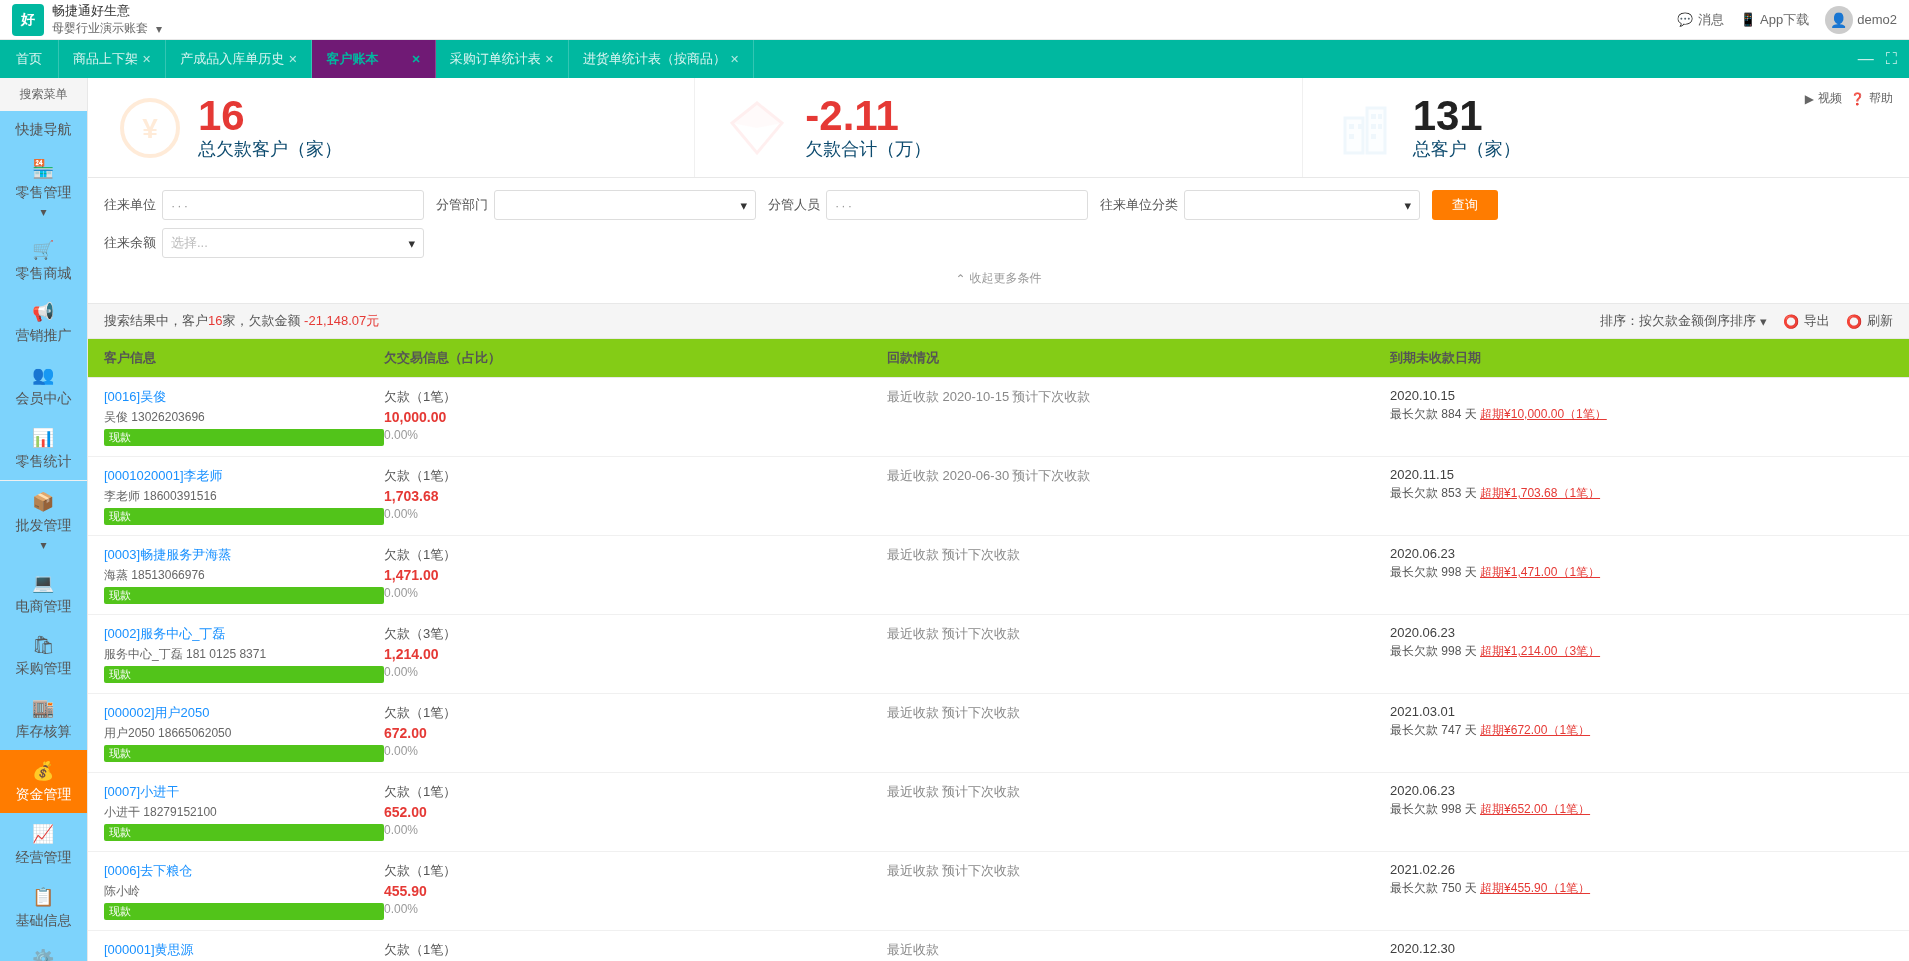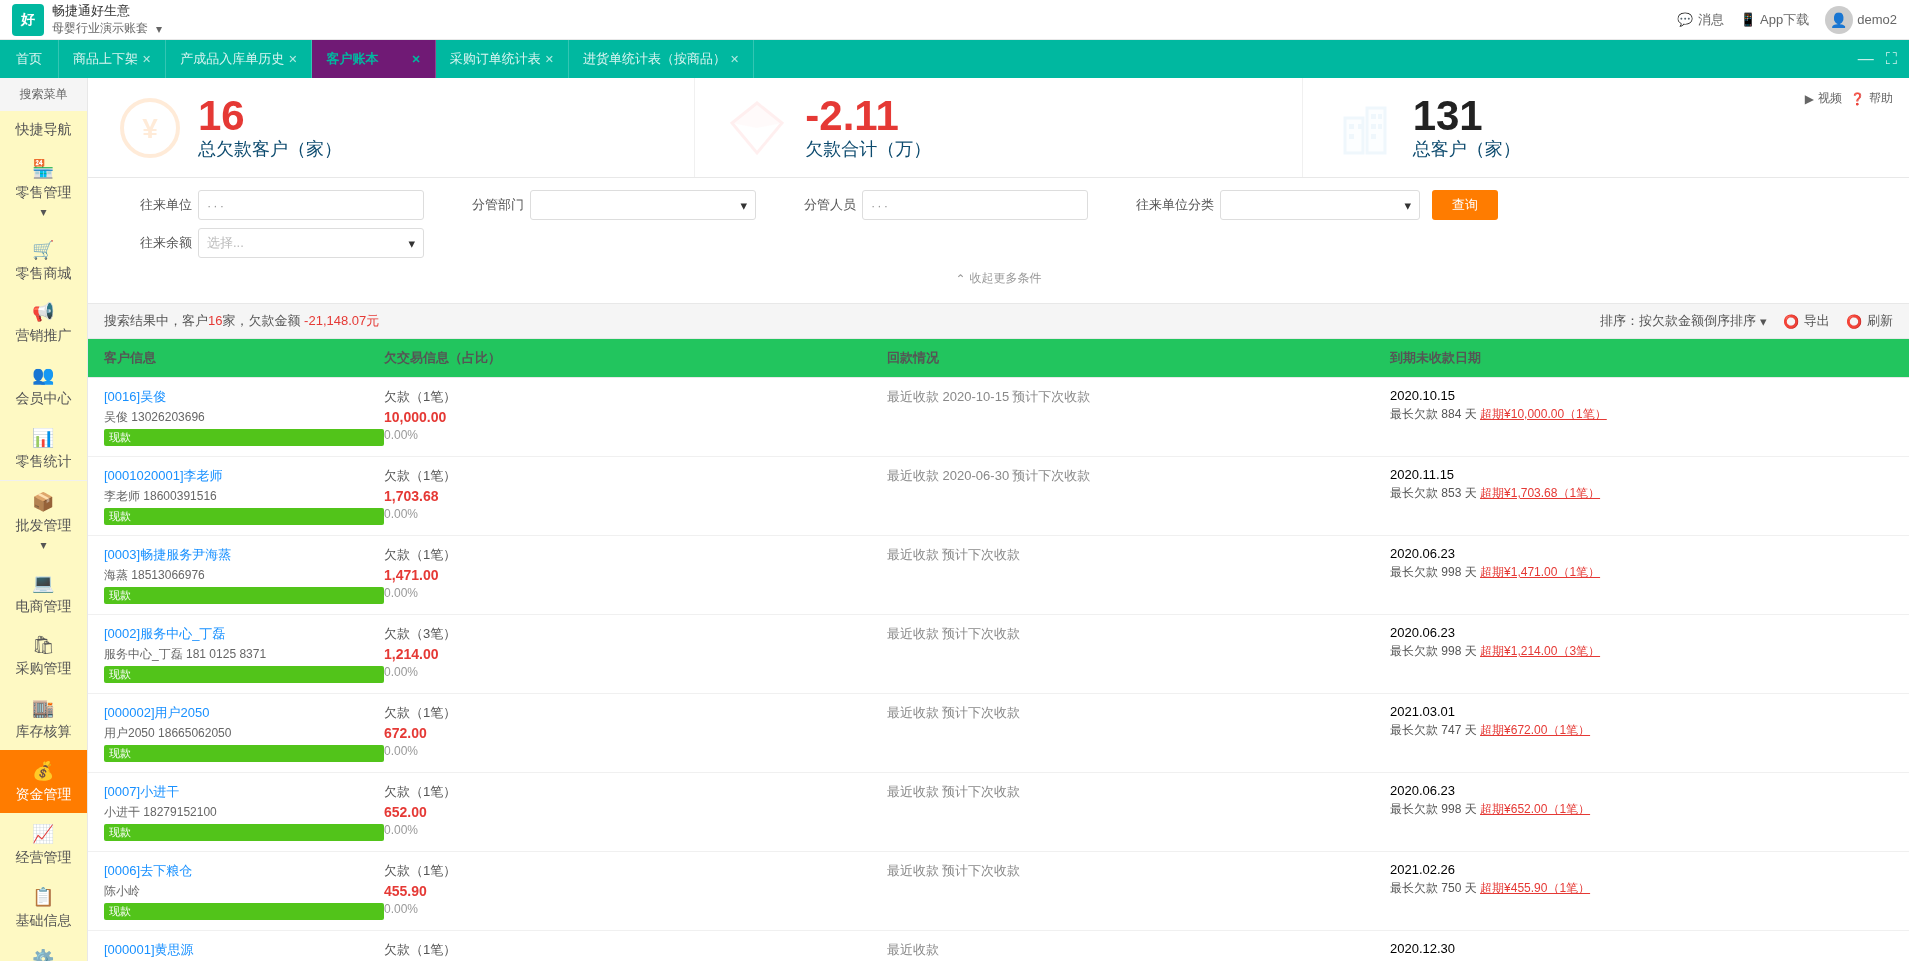"搜索菜单" .sidebar { background: #fef9c3 -> #7dd3fc }
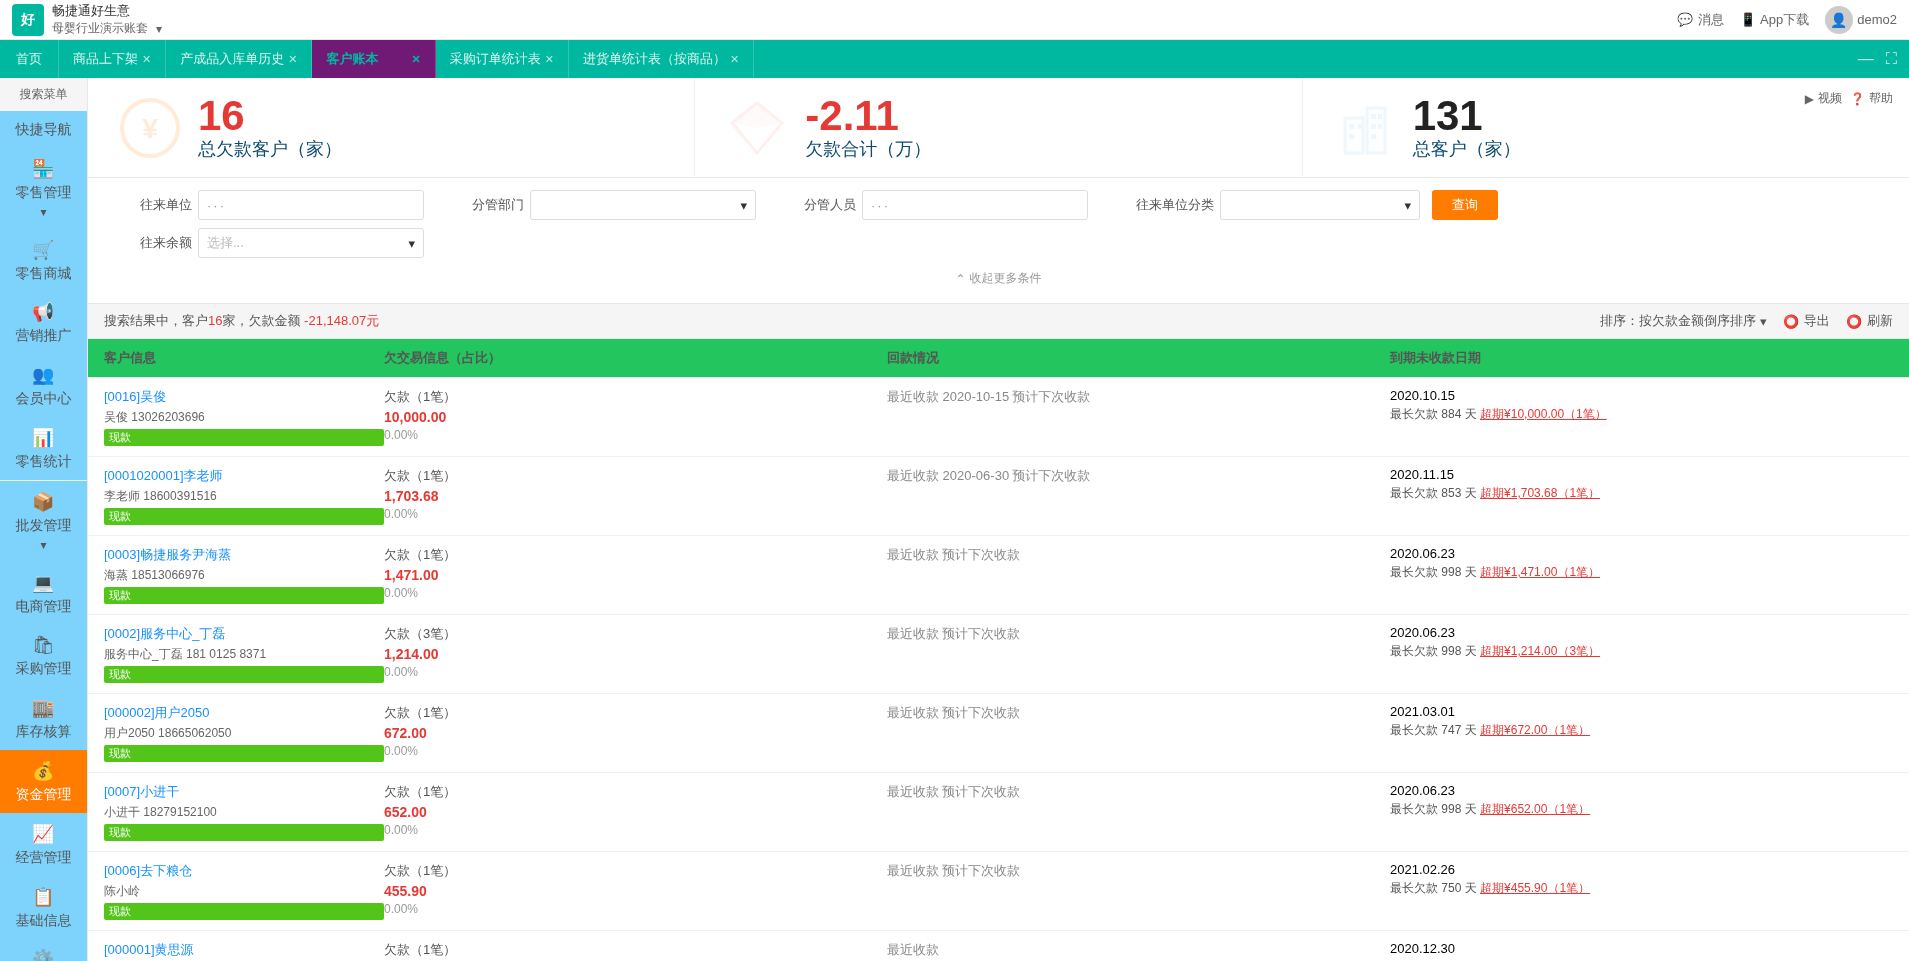"往来单位" .filter-label { margin-left: 36px -> none }
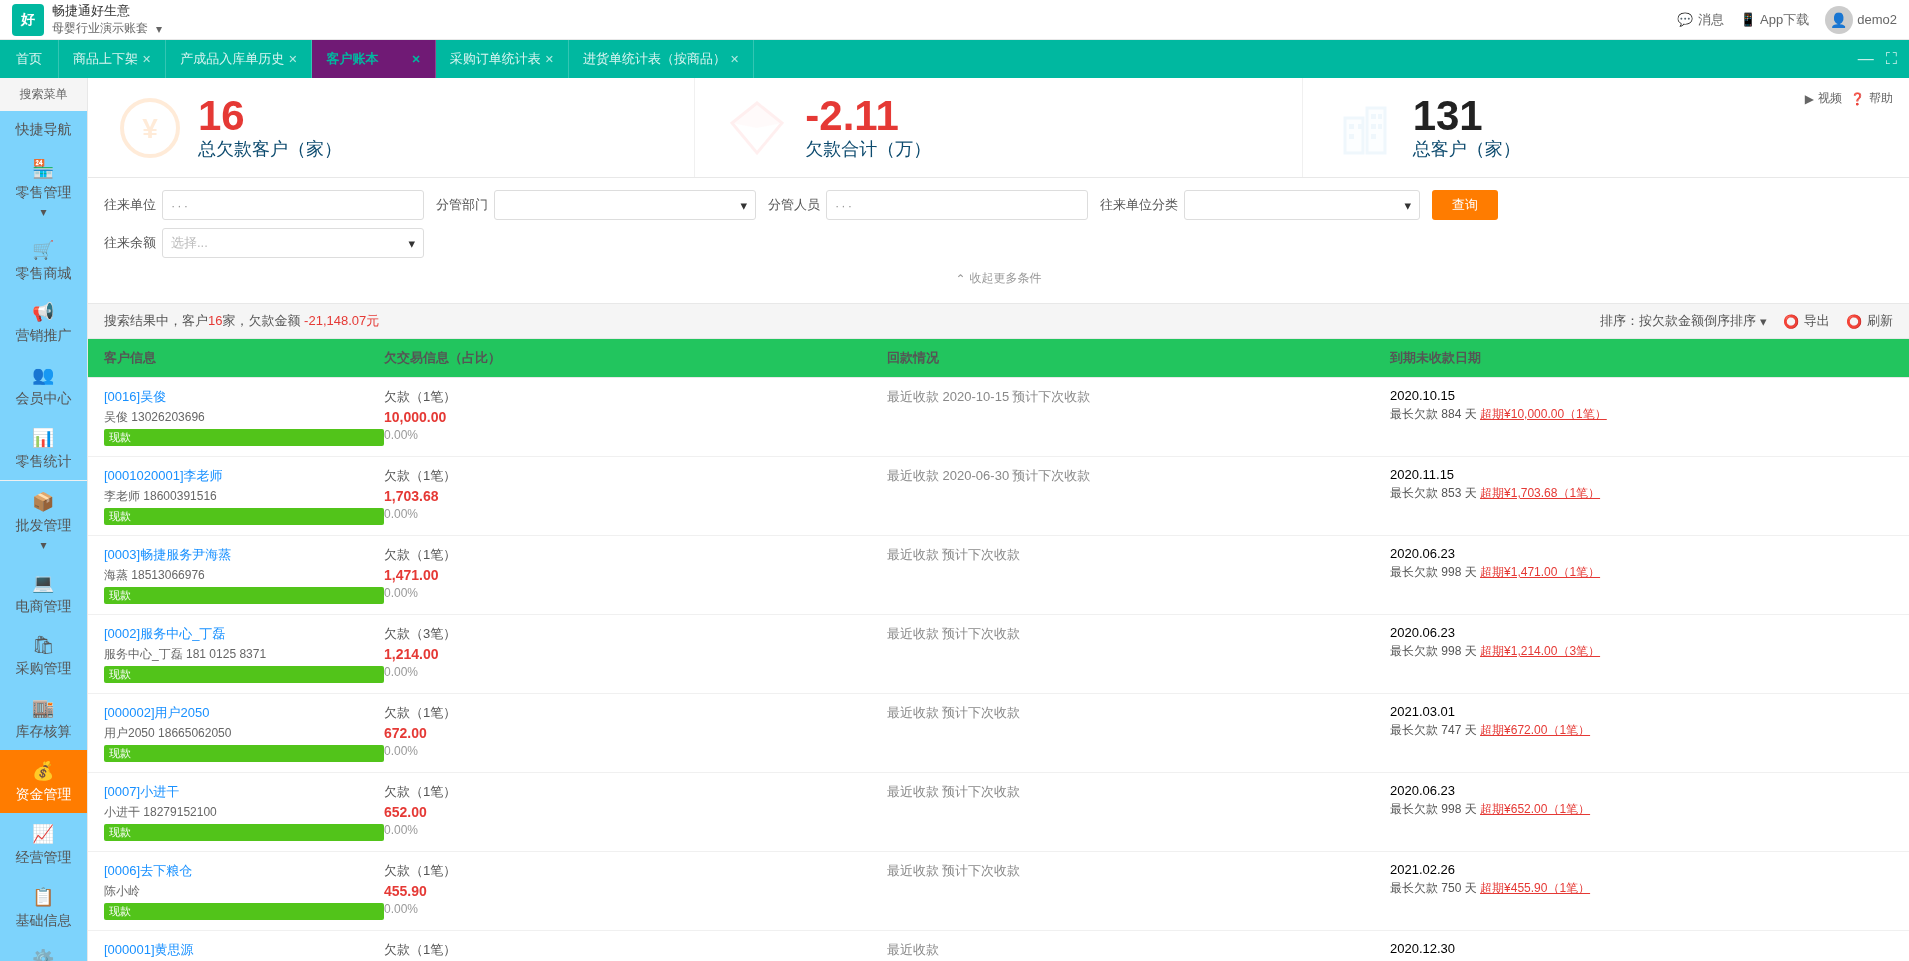"客户信息" .table-header { background: #22c55e -> #84cc16 }
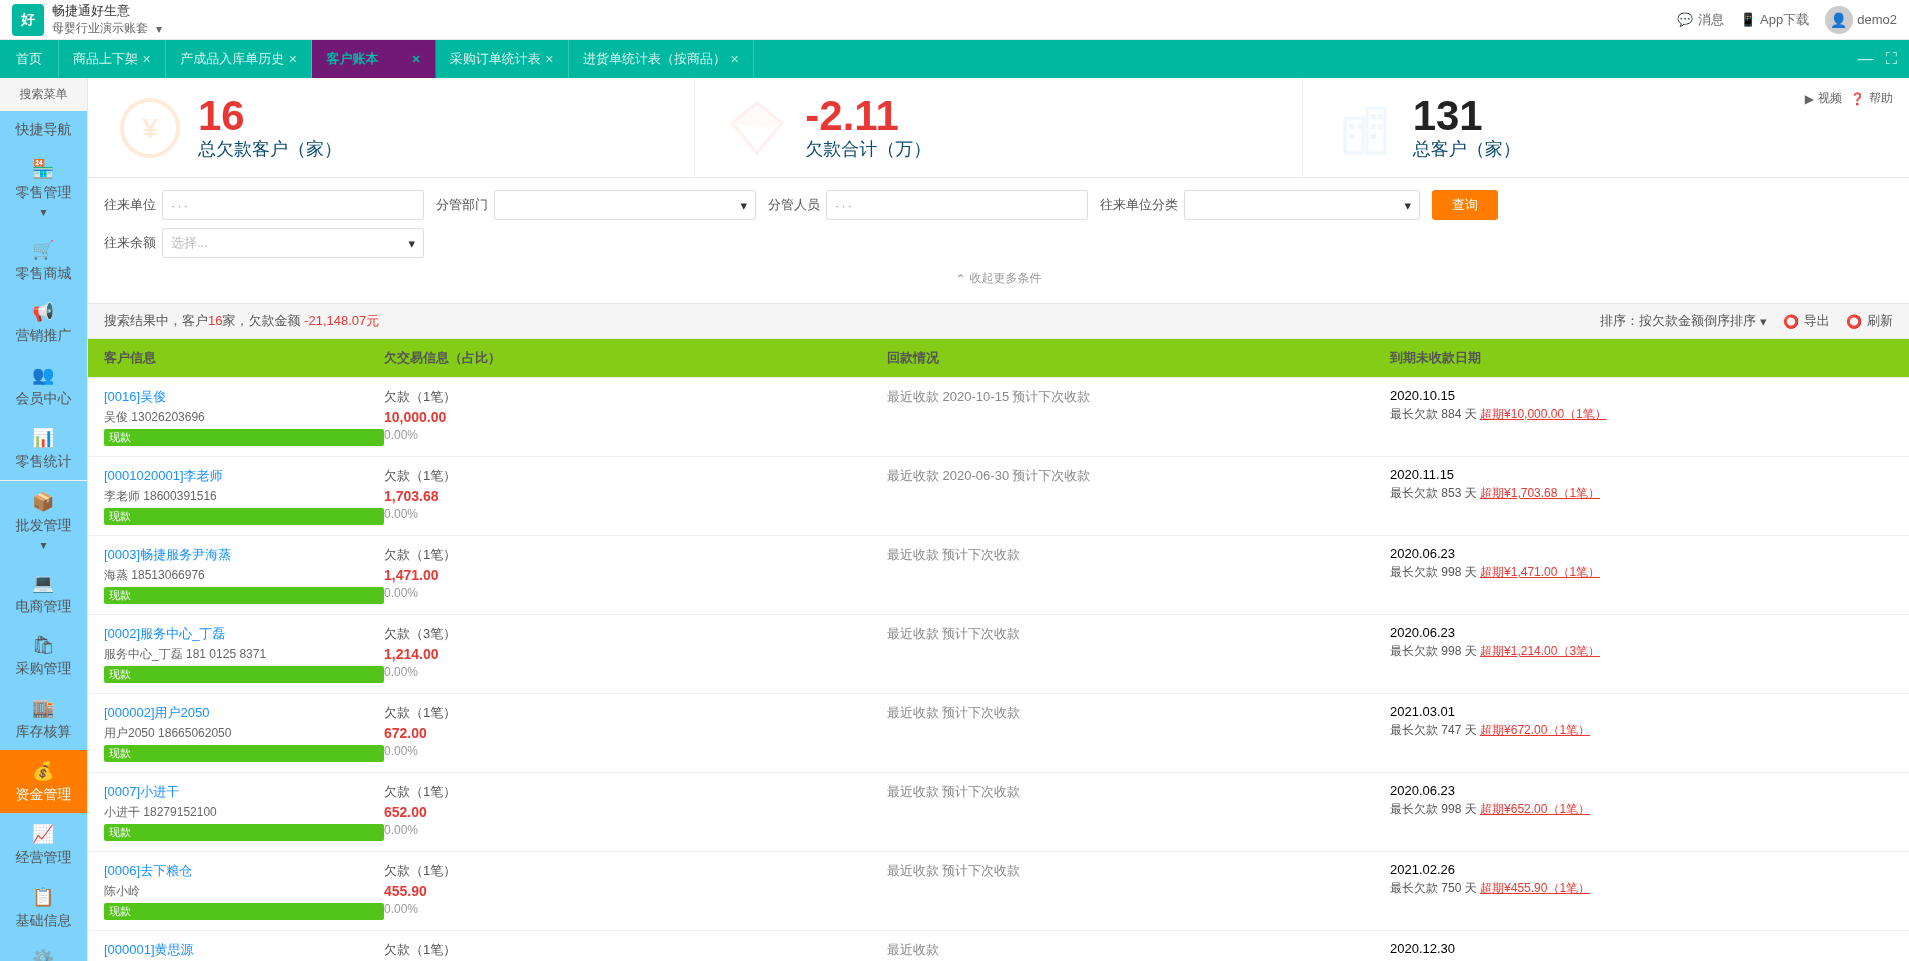"2020.10.15" .due-date { color: #000000 -> #404040 }
